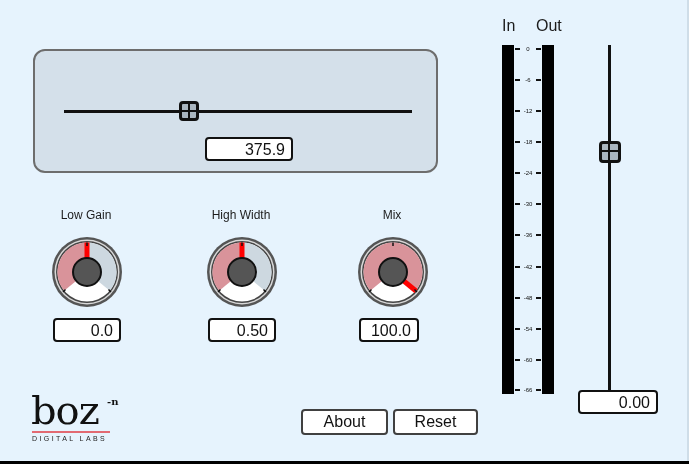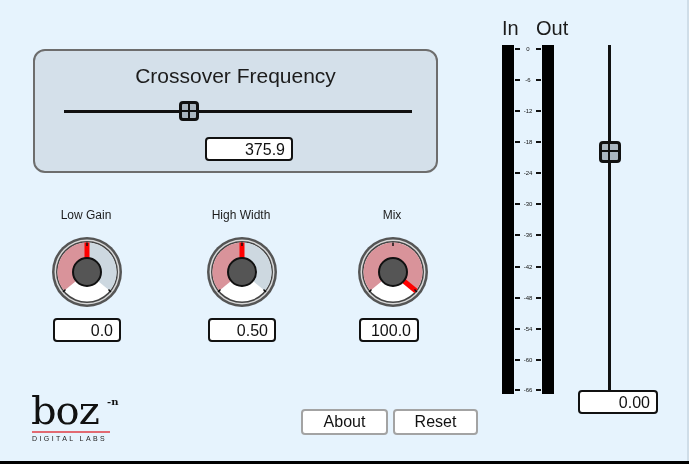"In" .meter-labels { font-size: 20px -> 16px }
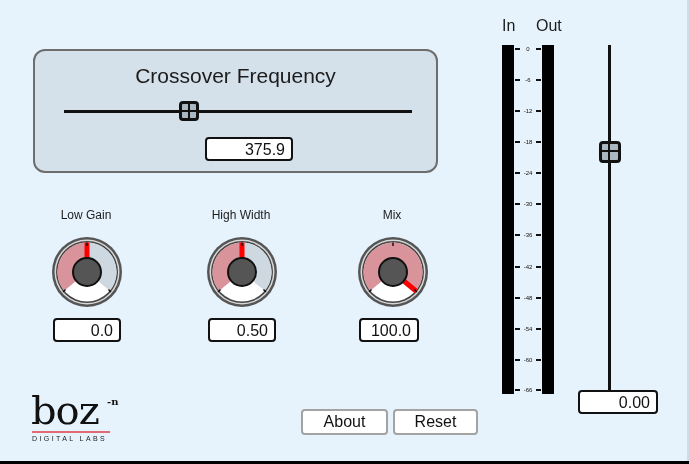"Crossover Frequency" div.xover-title { html: <div>Crossover Frequency</div> -> none }
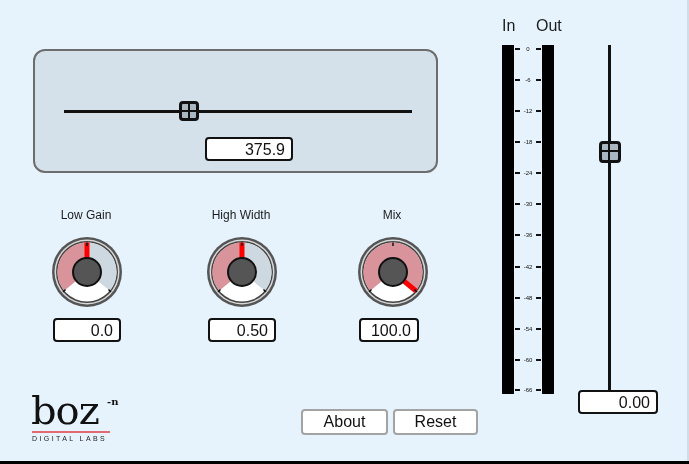"About" .btn { border: 2px solid #a3a3a3 -> 2px solid #404040 }
